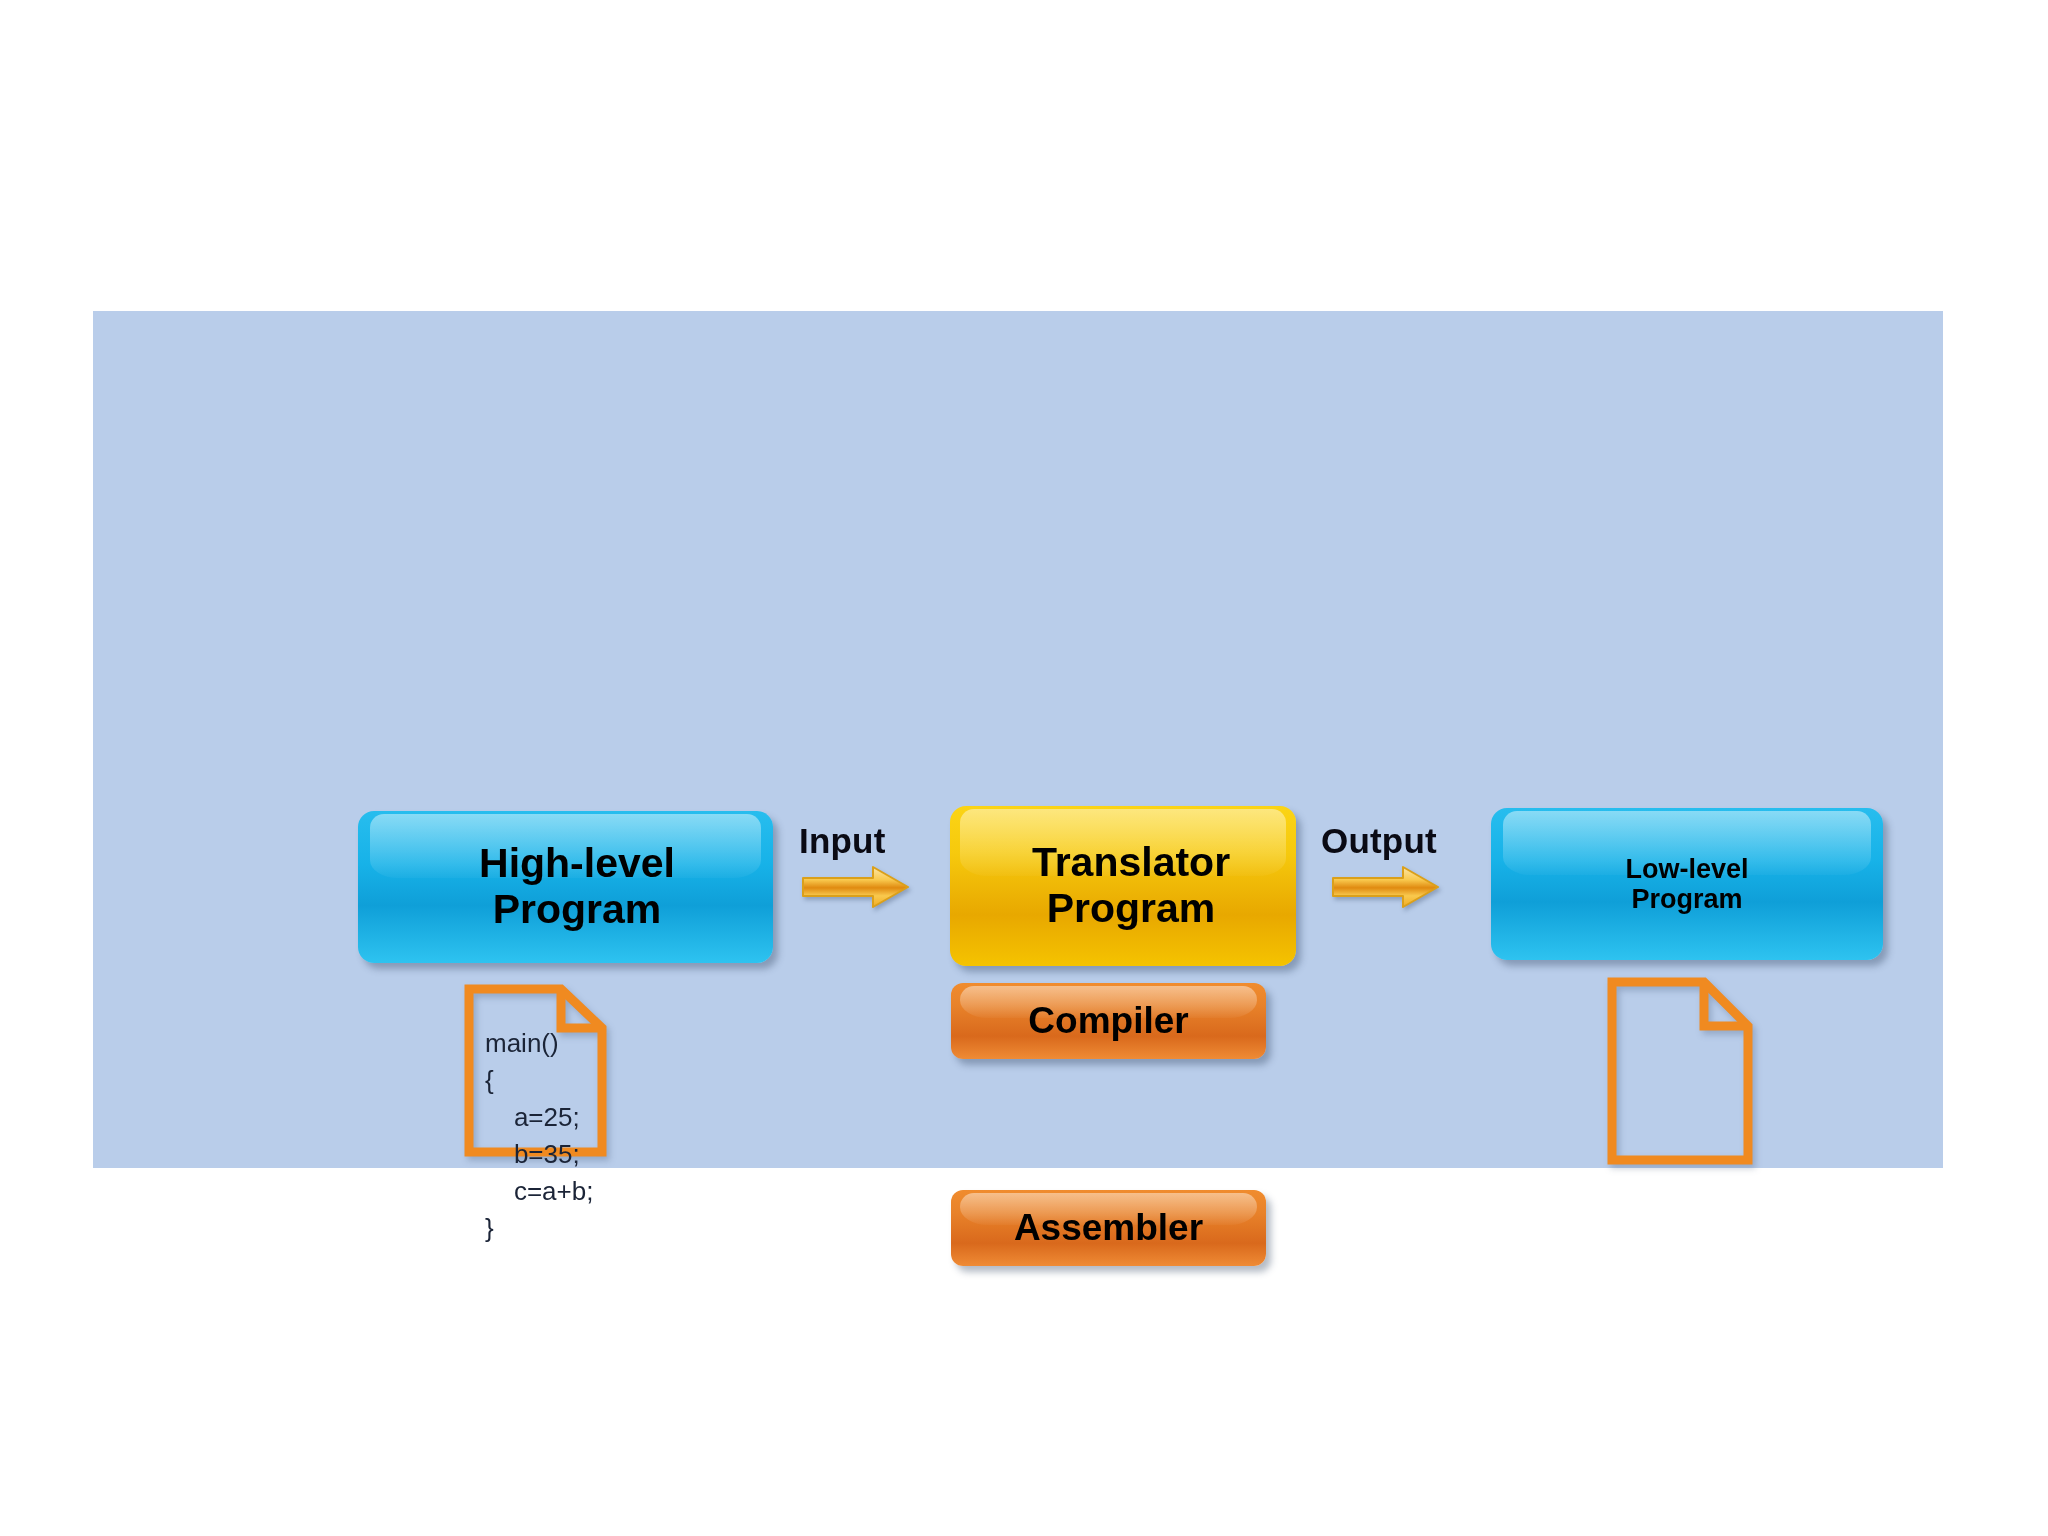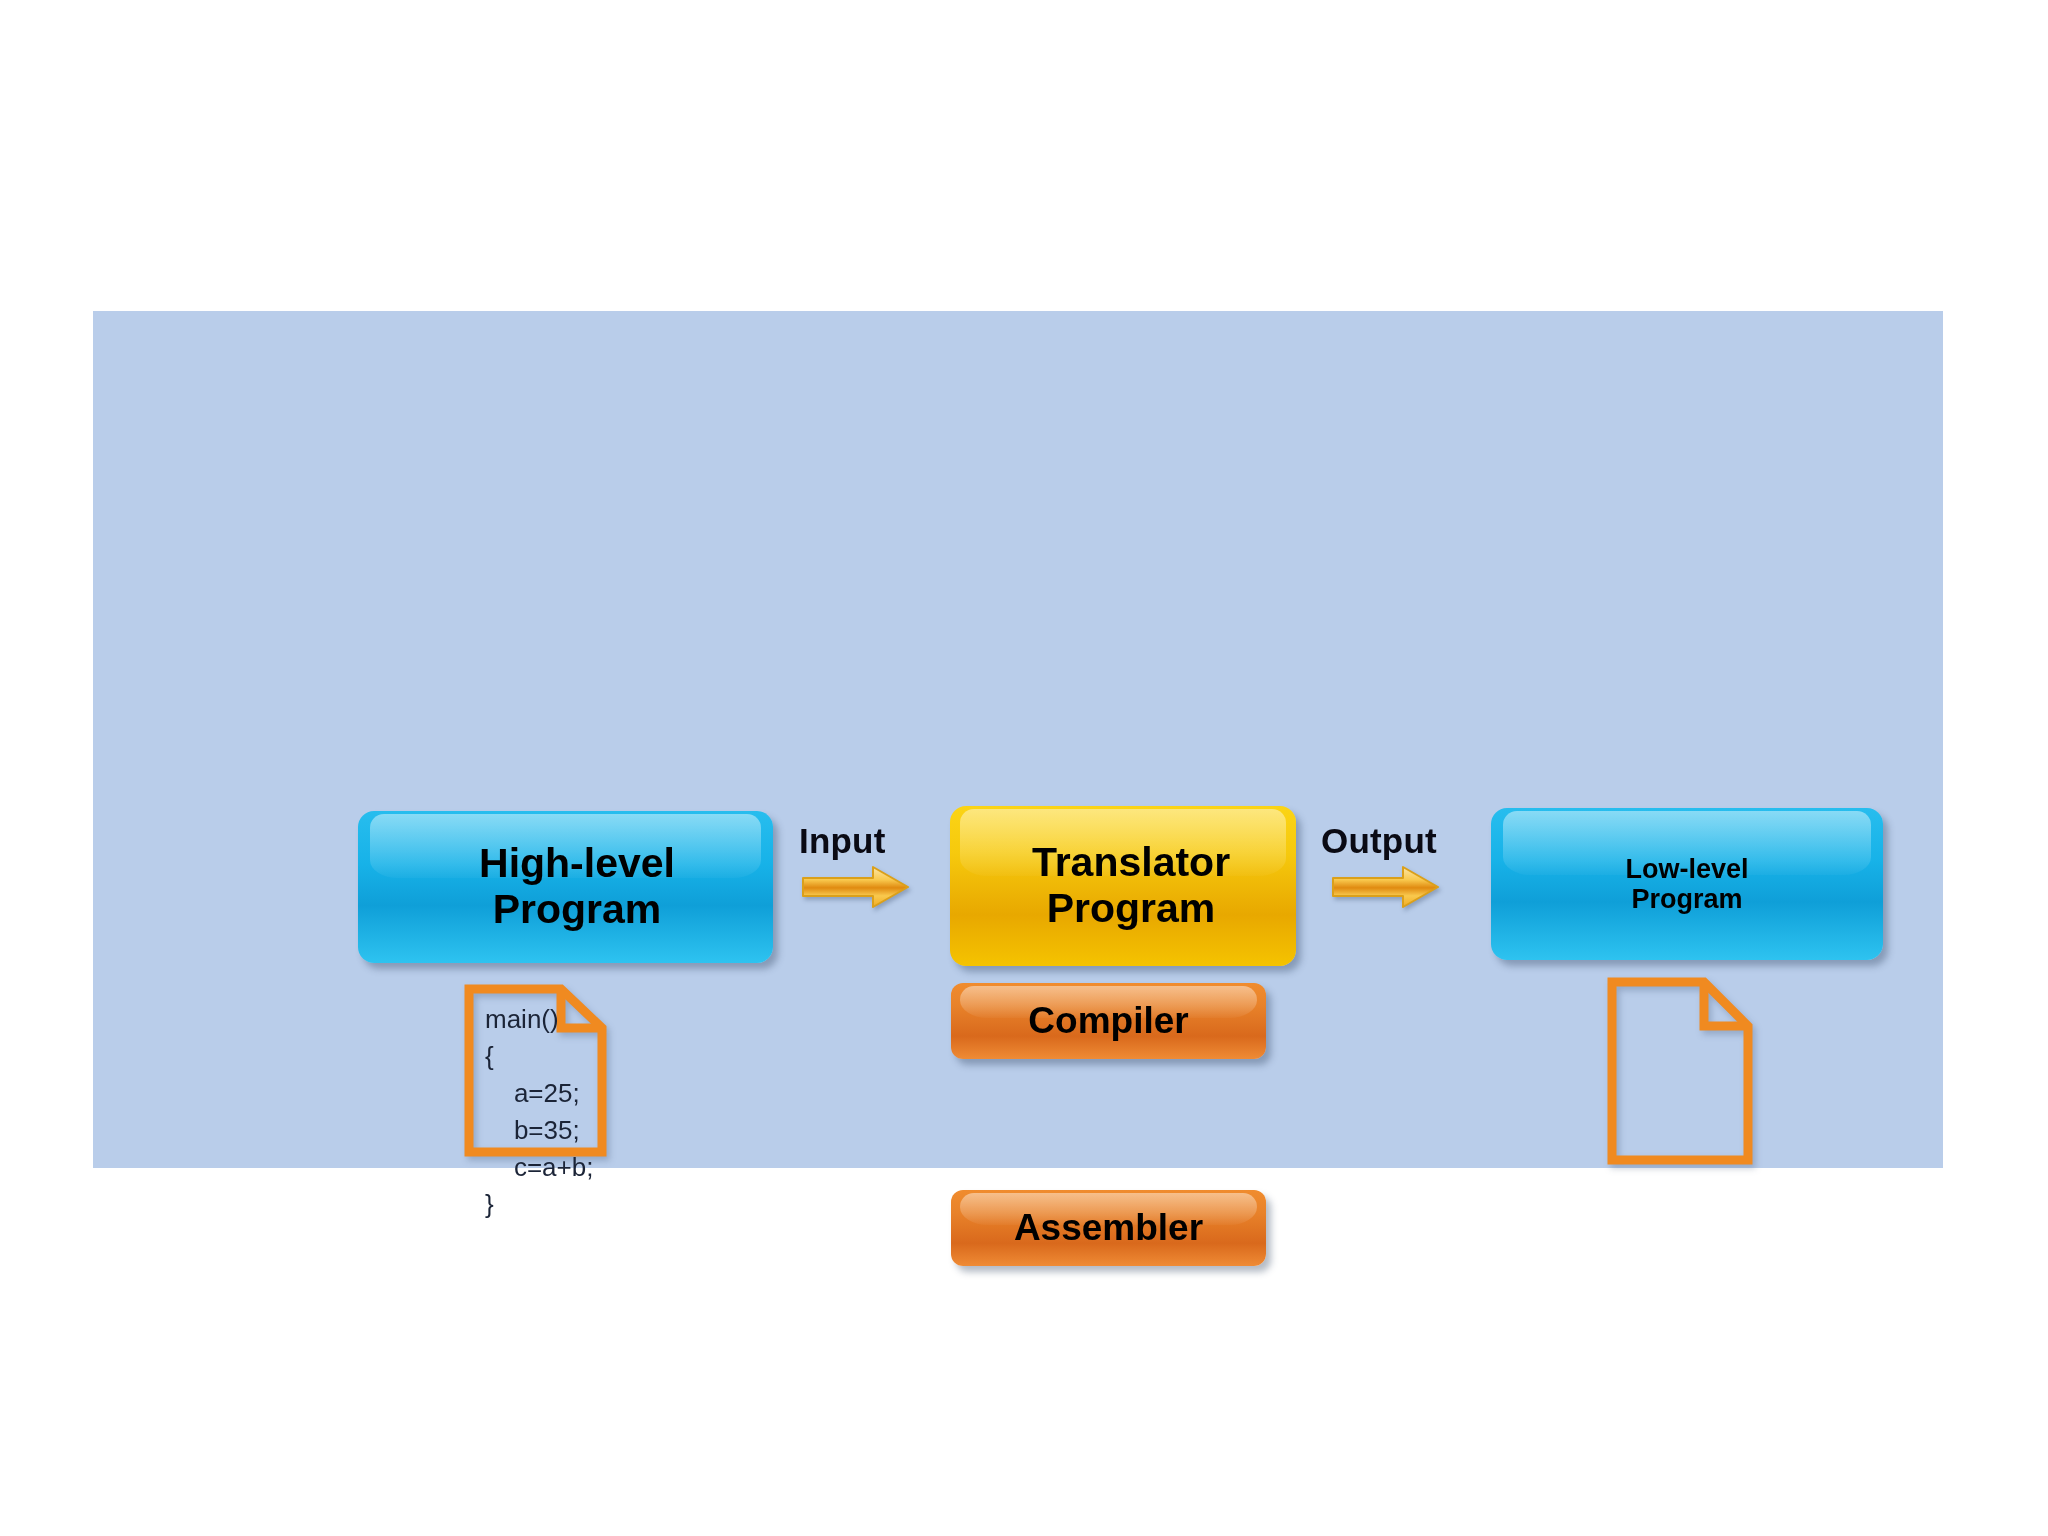"main()" .doc-code { margin-top: none -> 24px }
